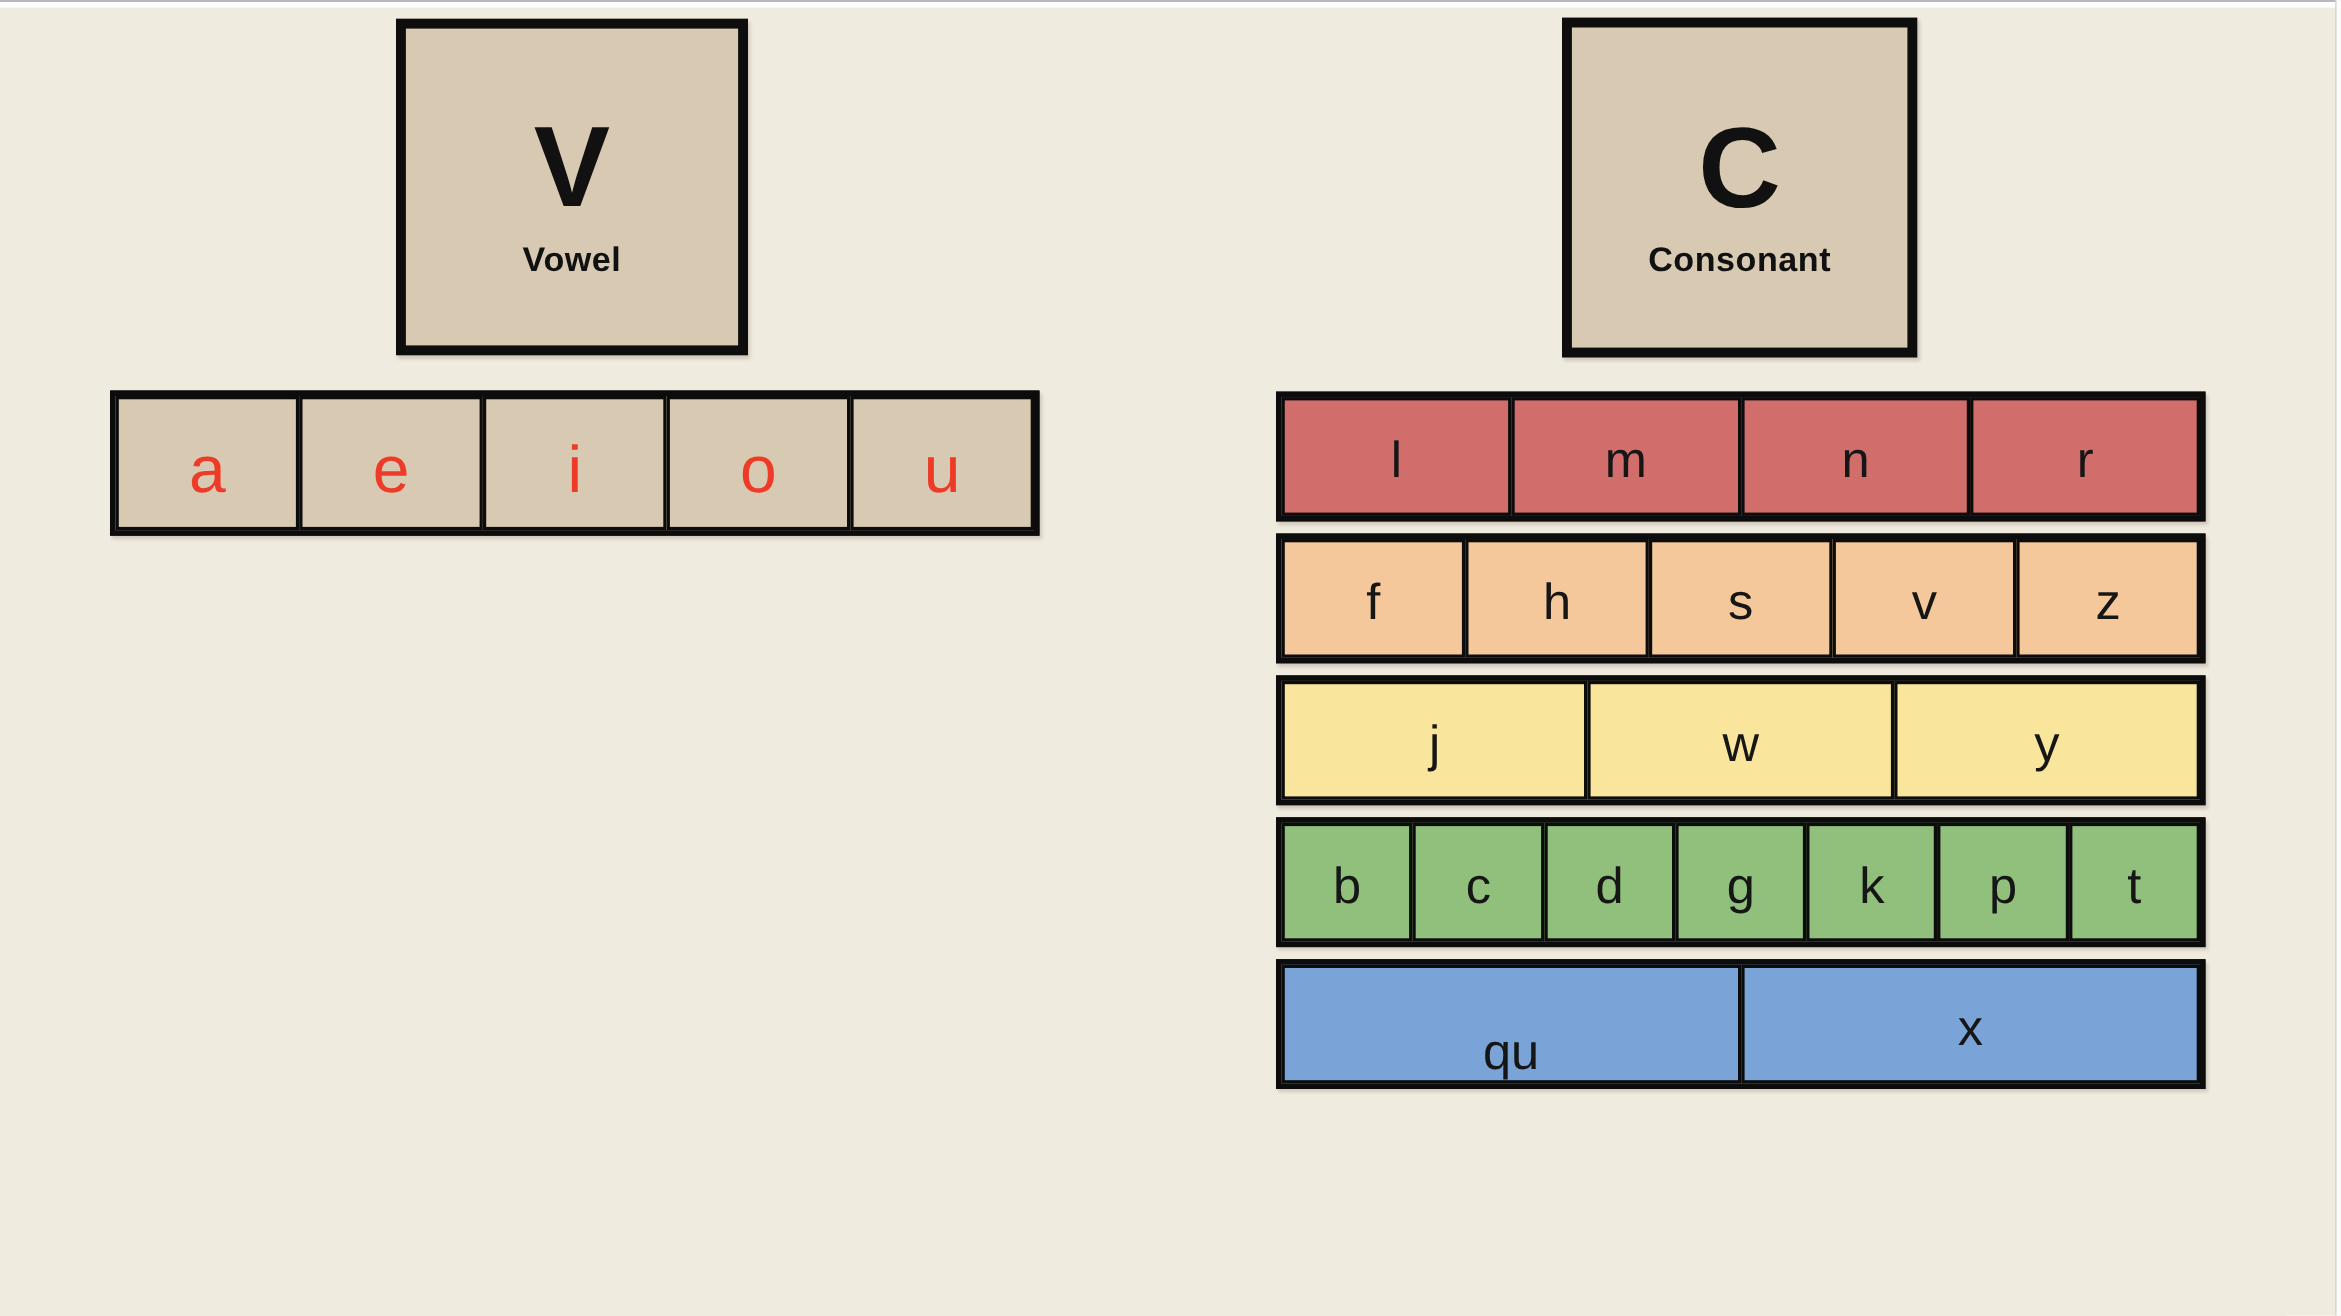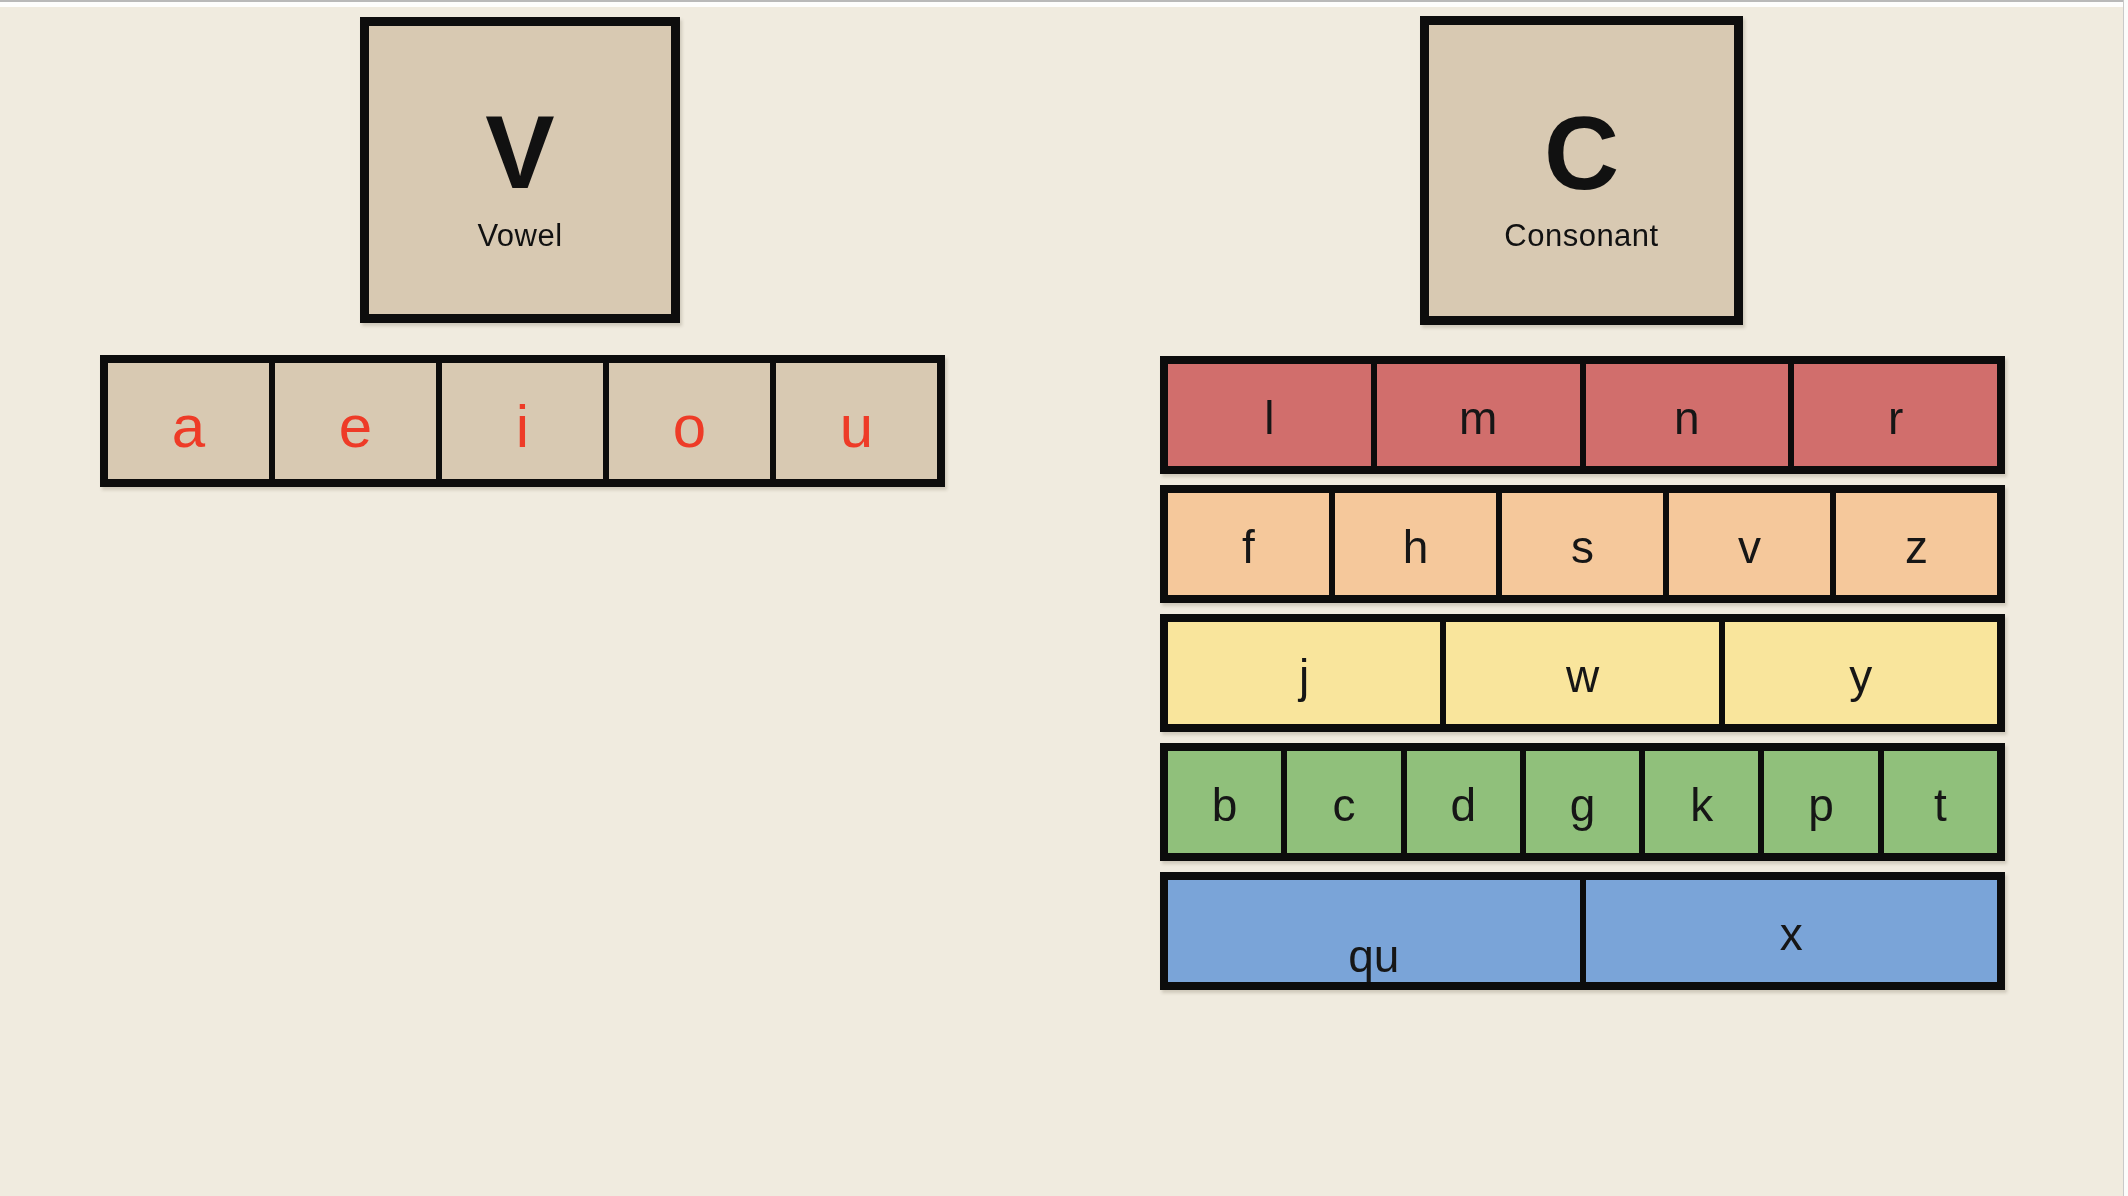"Vowel" .card-label { font-weight: 400 -> 700 }
